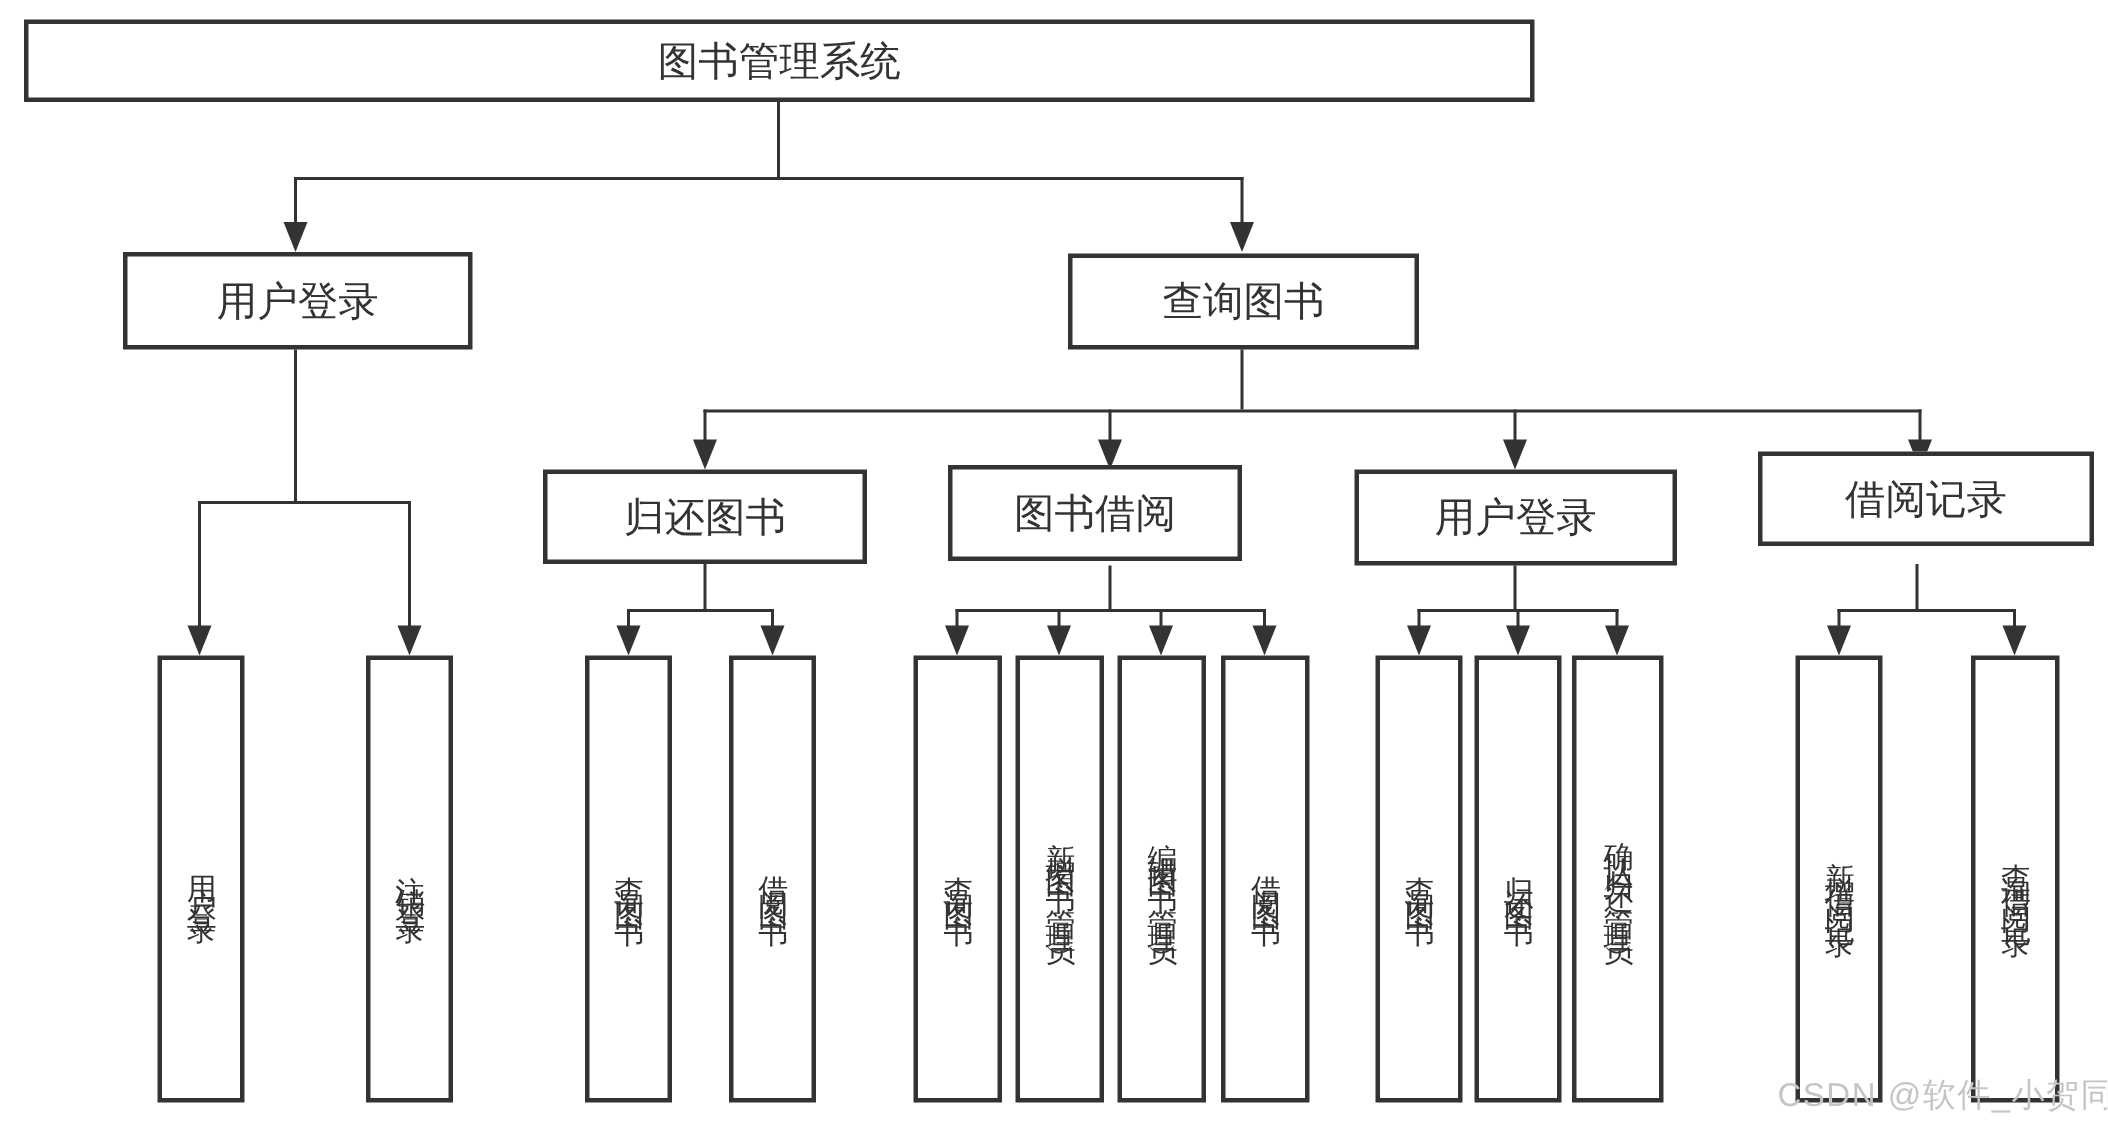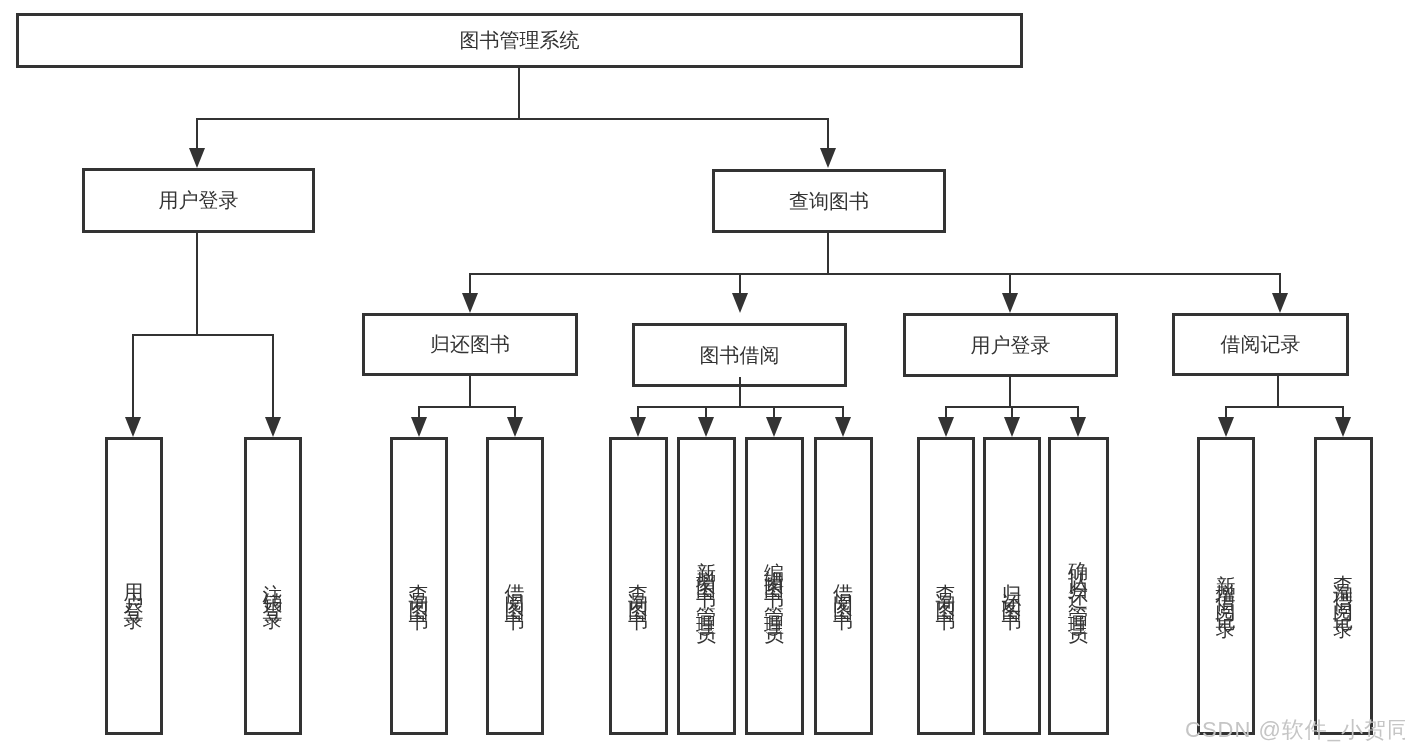"图书管理系统" .node { font-size: 20px -> 27px }
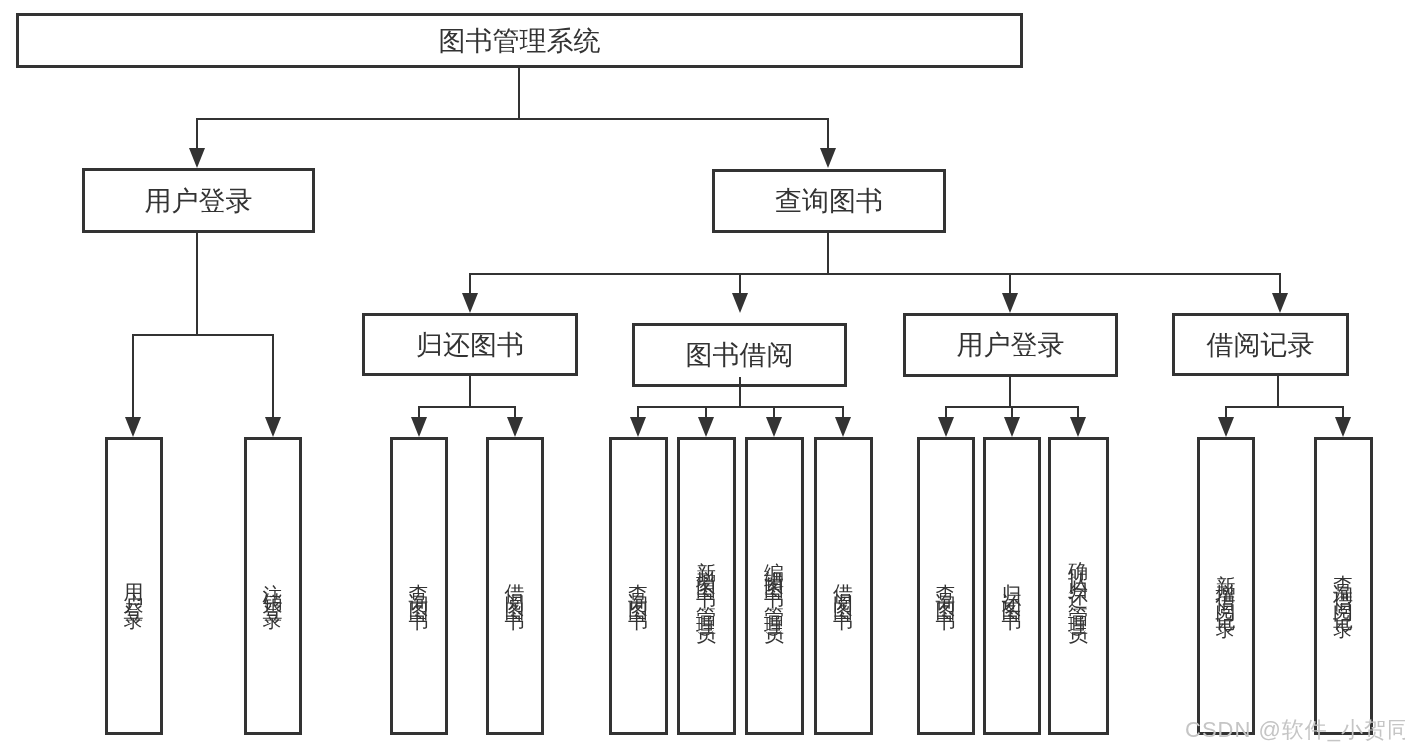"图书借阅" div.node { top: 323px -> 310px; width: 215px -> 196px }
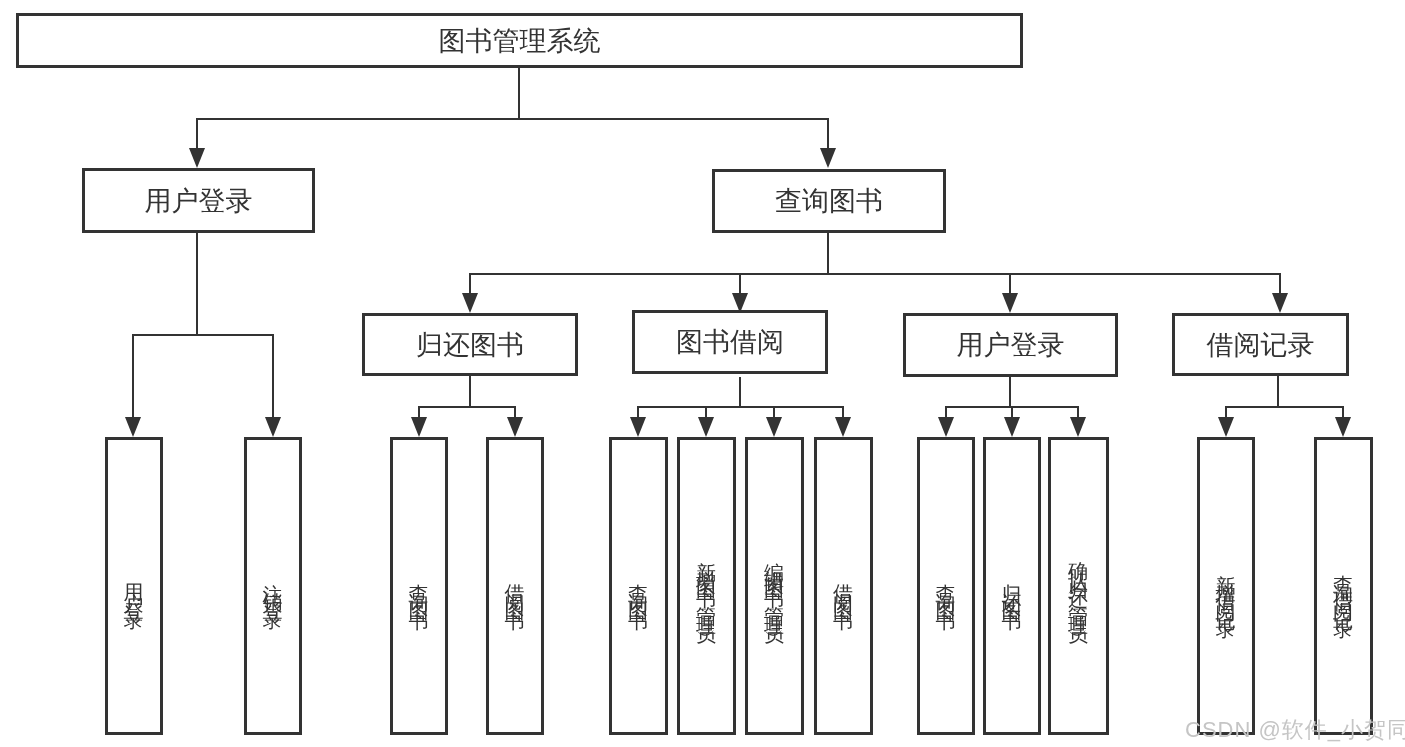"借阅记录" div.node { top: 313px -> 301px; width: 177px -> 224px }
